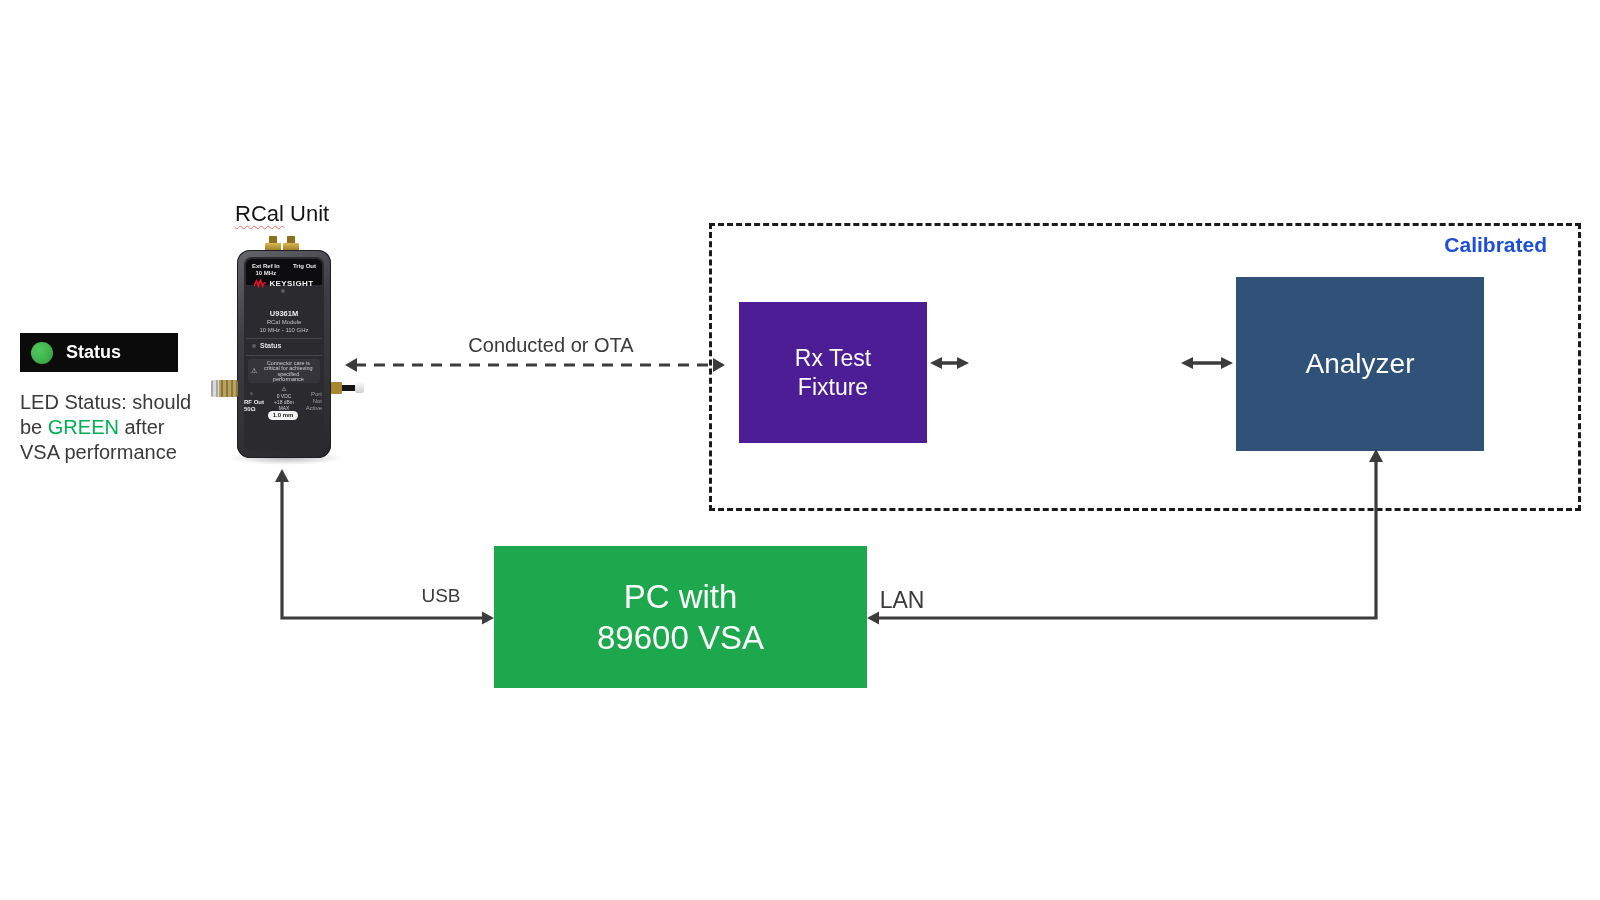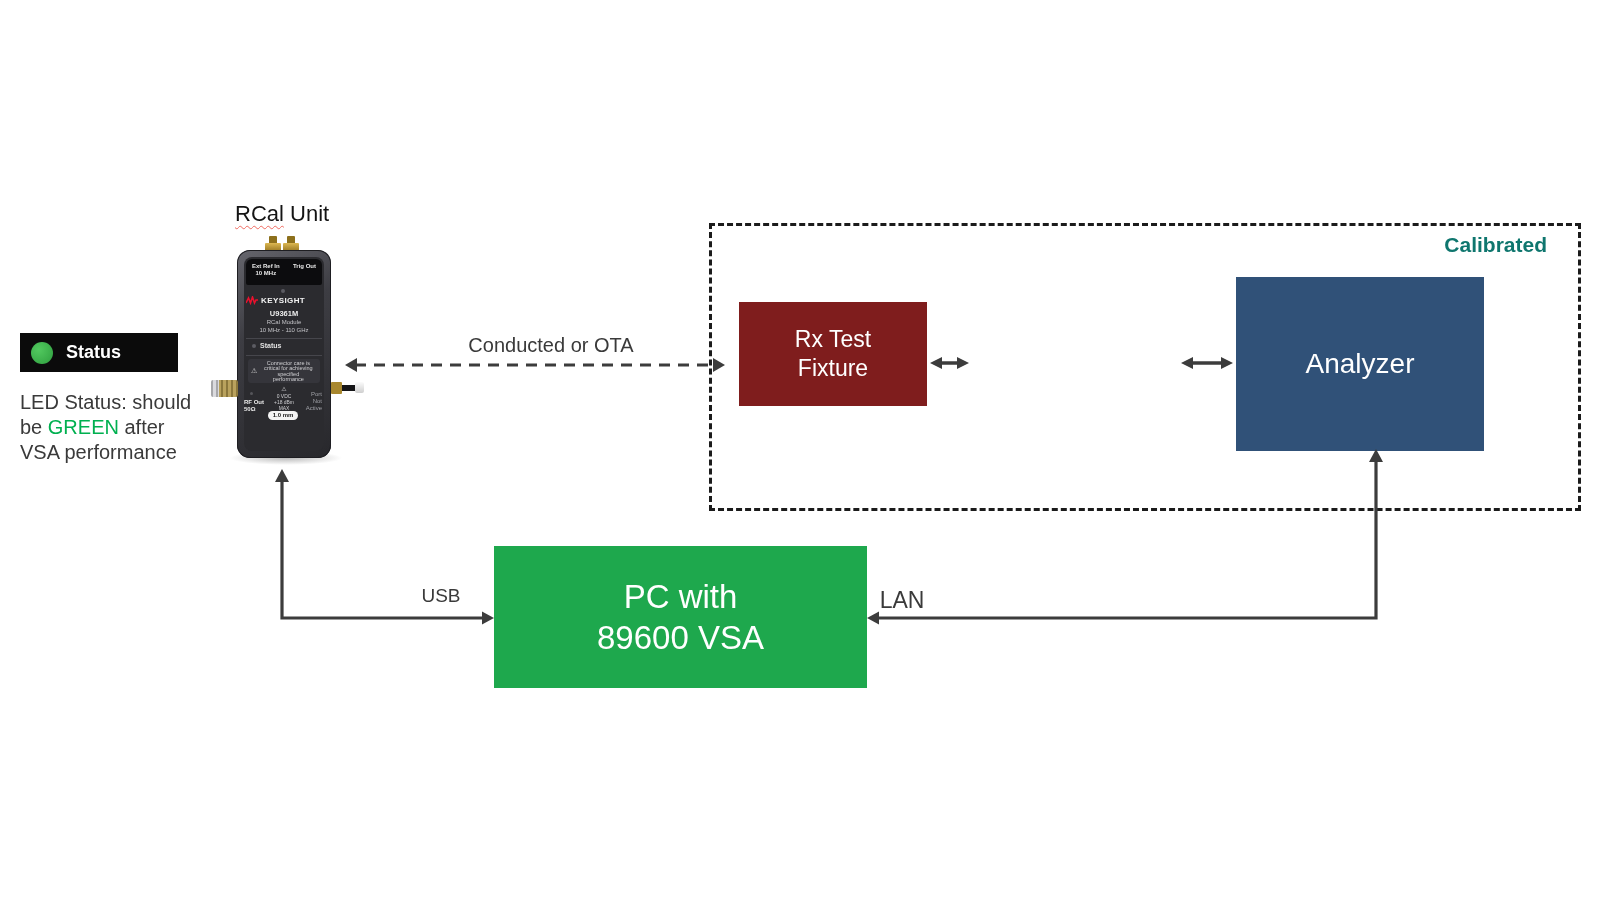"Calibrated" #calibrated-label { color: #0f766e -> #1d4ed8 }
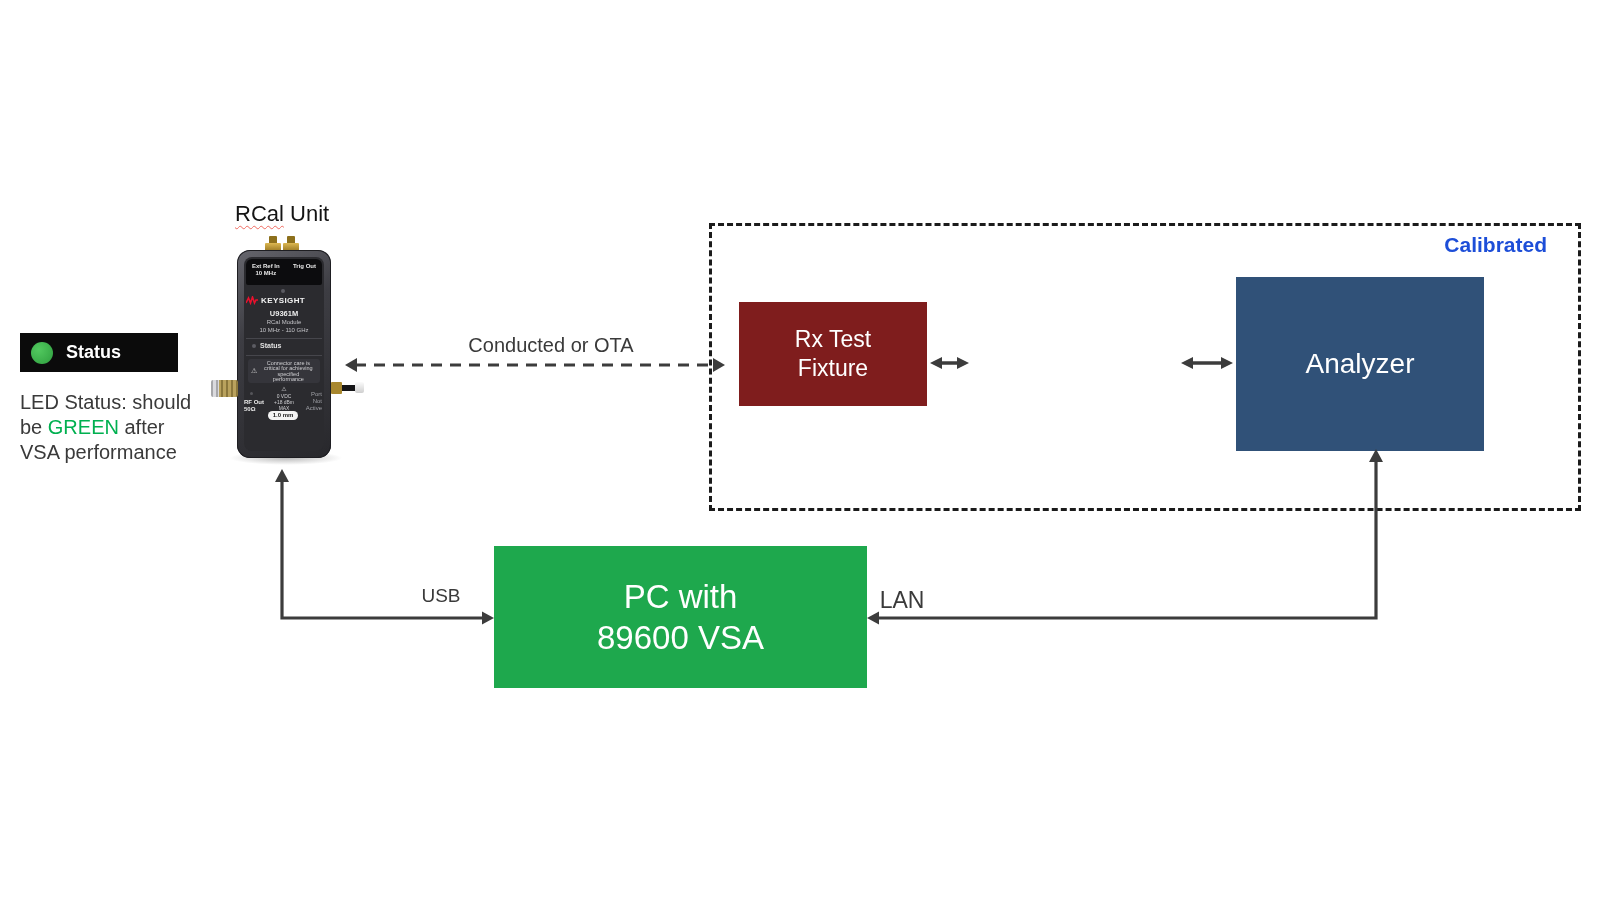"KEYSIGHT" #brand-row { justify-content: none -> center; top: 296px -> 279px }
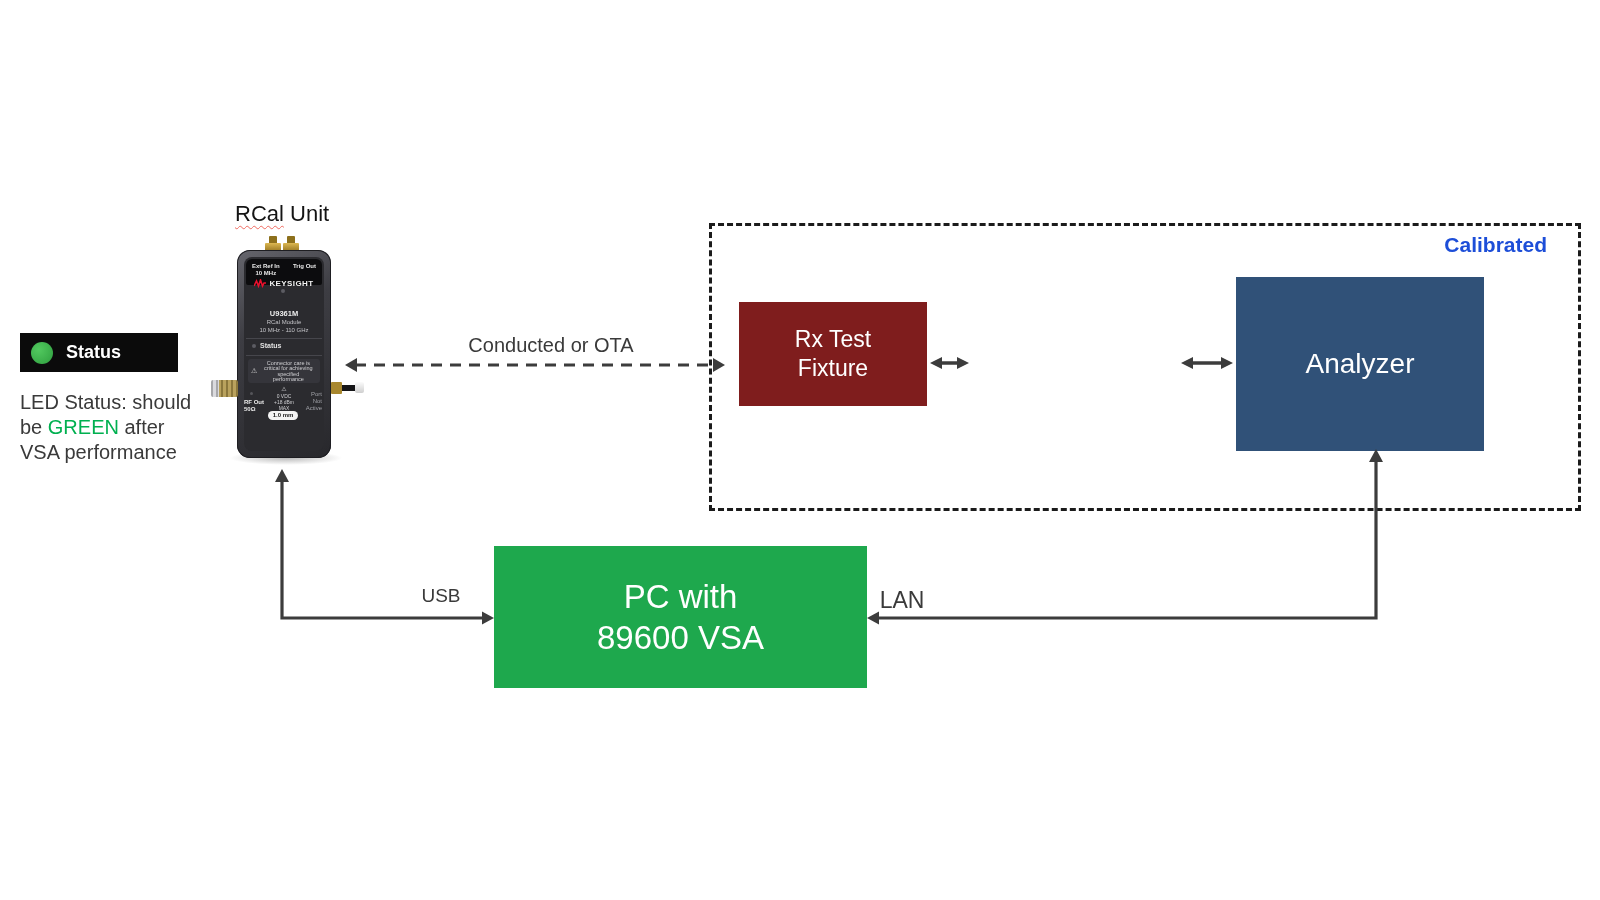"Rx Test Fixture" #box-rx { background: #7f1d1d -> #4c1d95; height: 104px -> 141px }
